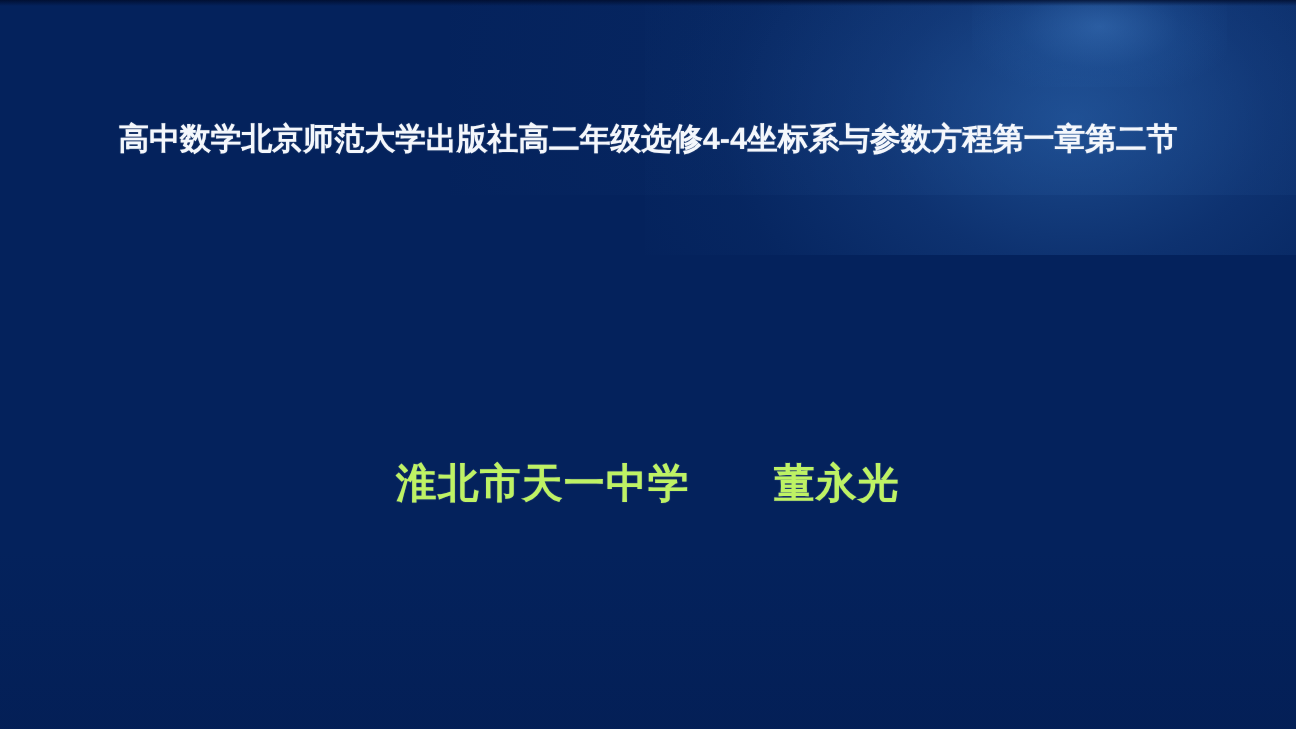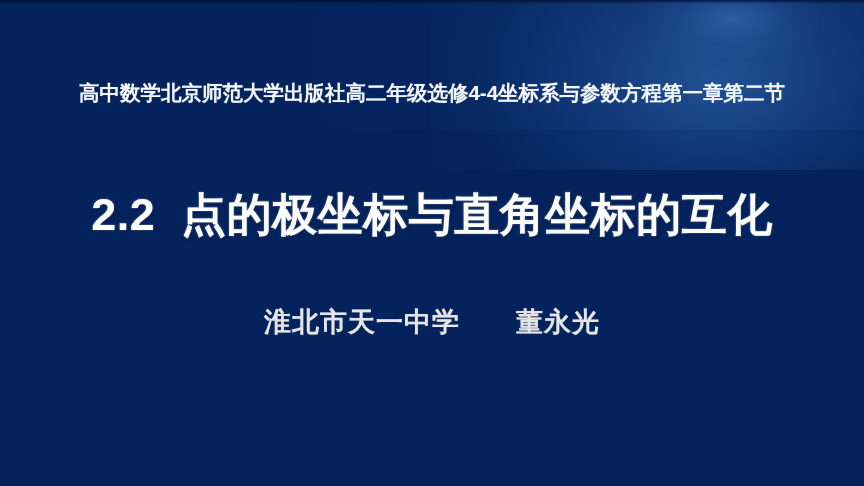"2.2 点的极坐标与直角坐标的互化" div.txt-layer { html: <div>2.2 点的极坐标与直角坐标的互化</div> -> none }
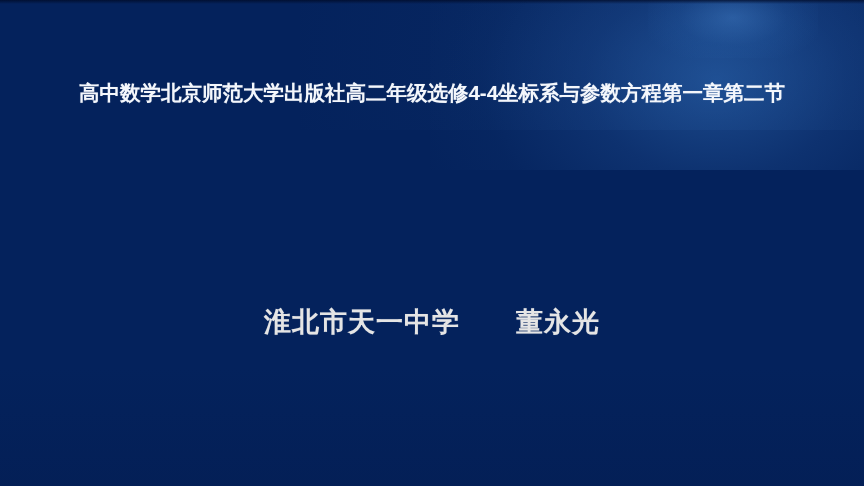"淮北市天一中学 董永光" #author-line { color: #e5e5e5 -> #bef264 }
